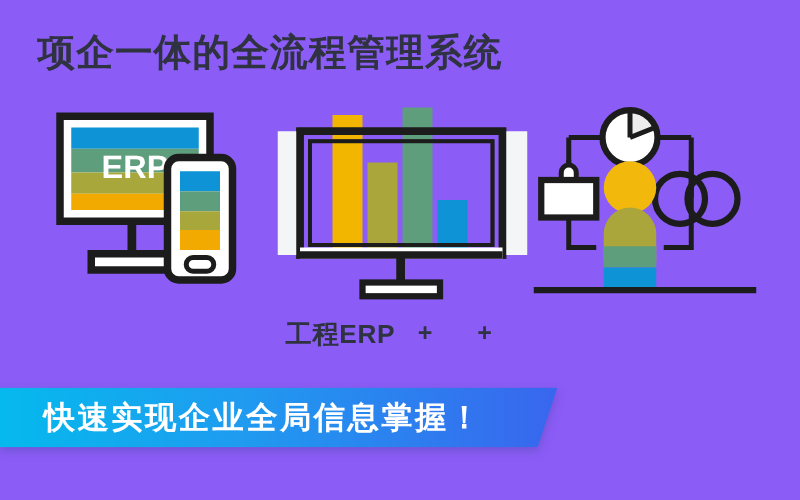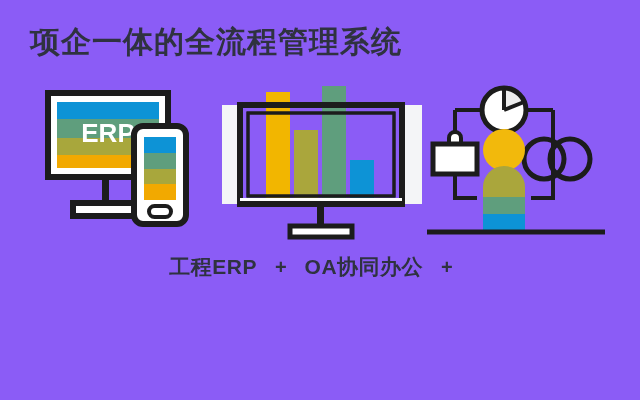"OA协同办公" span.label-item { html: <span>OA协同办公</span> -> none }
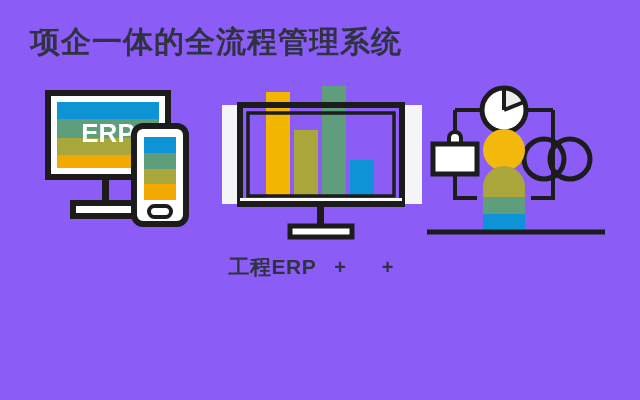"快速实现企业全局信息掌握！" div.banner-wrap { html: none -> <div> <div></div> <div>快速实现企业全局信息掌握！</div> </div> }
